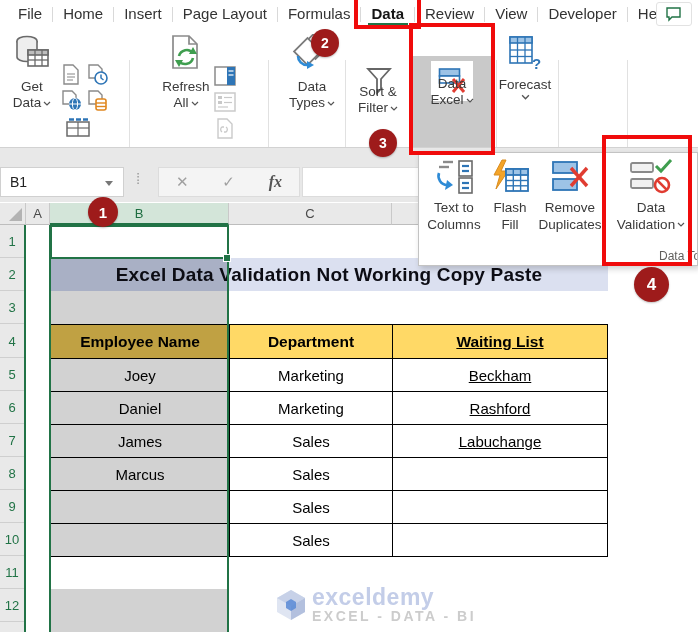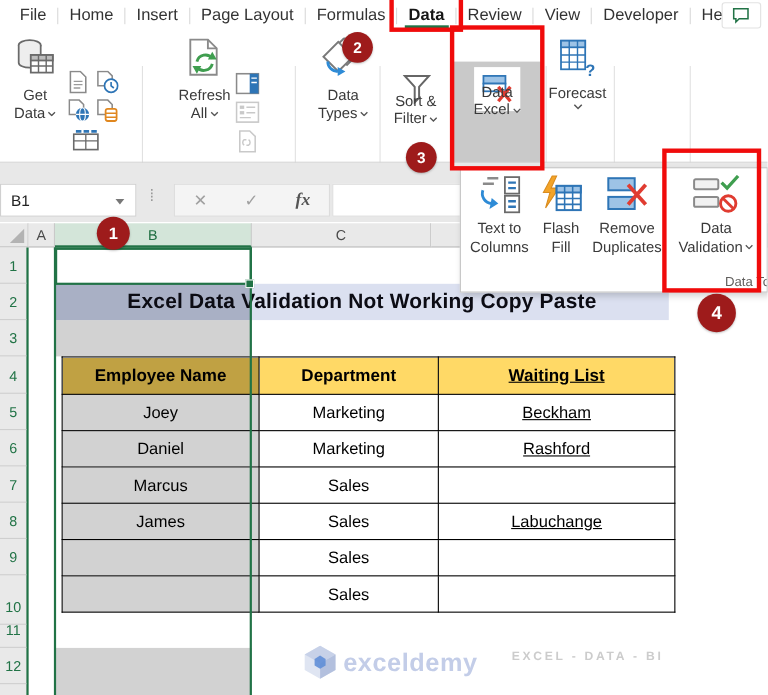"Employee Name" table.xl { left: 56px -> 50px }
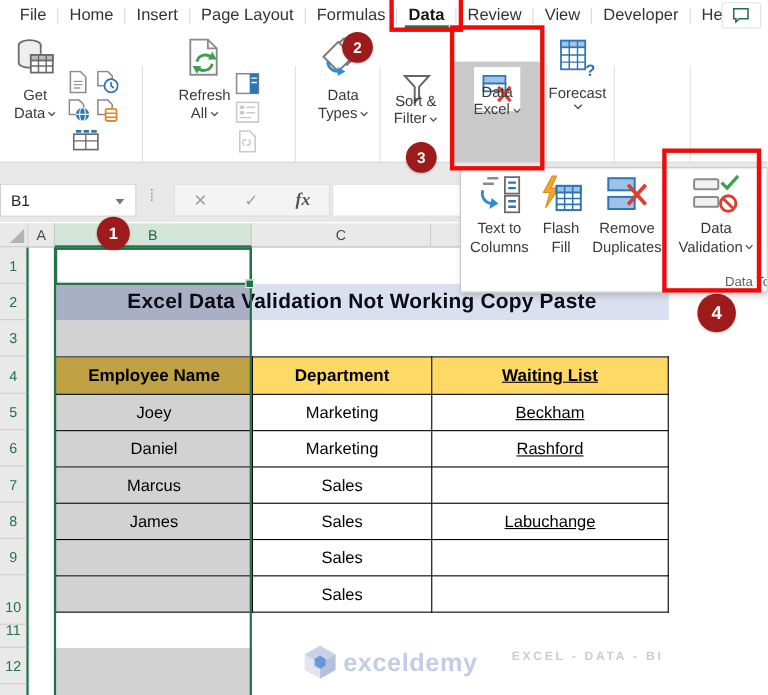"Marcus" tr.dr { order: before "James" -> after "James" }
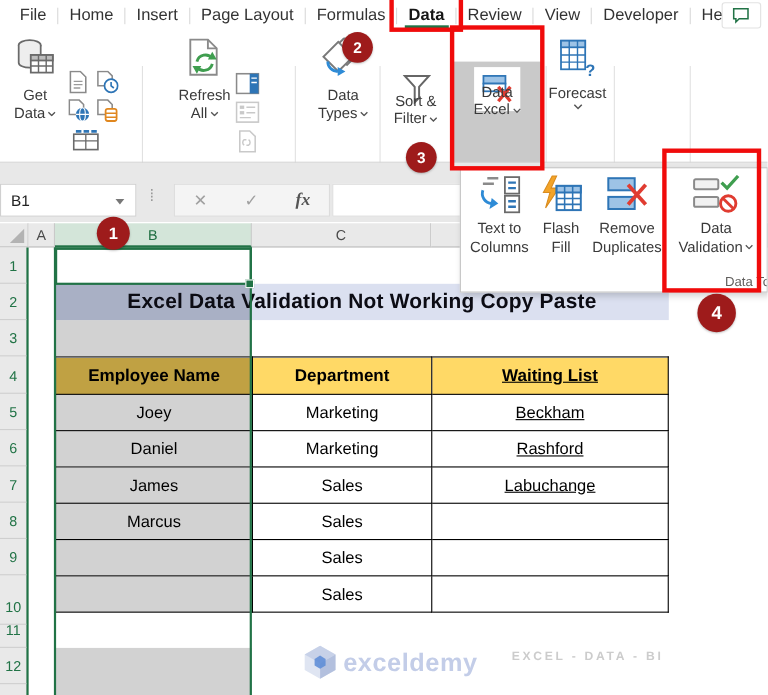"10" div.rowhdr { top: 310px -> 298px }
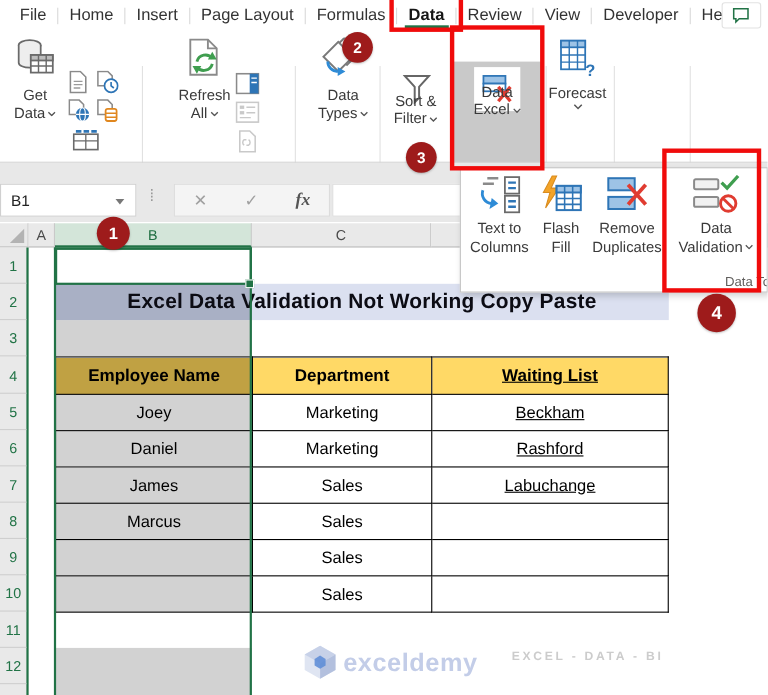"exceldemy" .wm-text { flex-direction: row -> column }
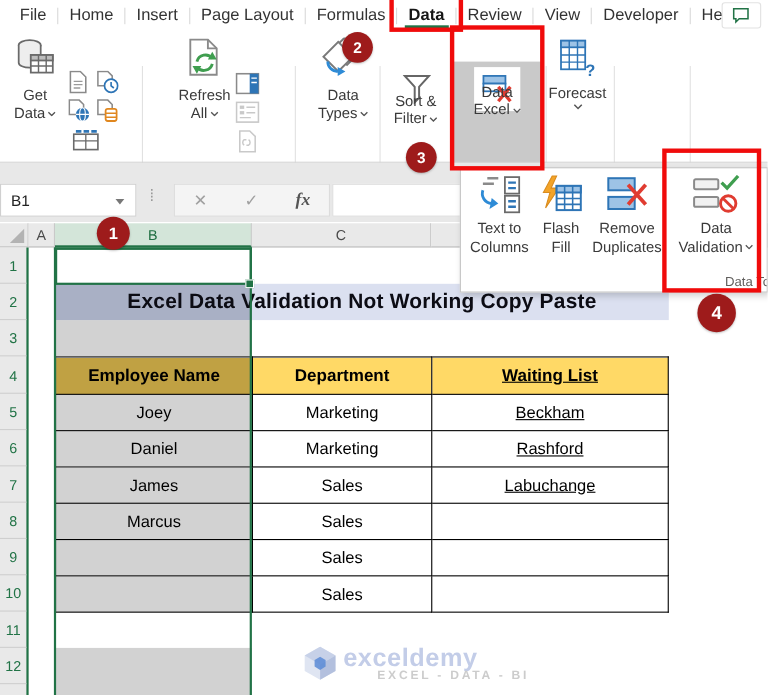"EXCEL - DATA - BI" .wm-tag { font-size: 11px -> 14px; margin-left: 31px -> none }
